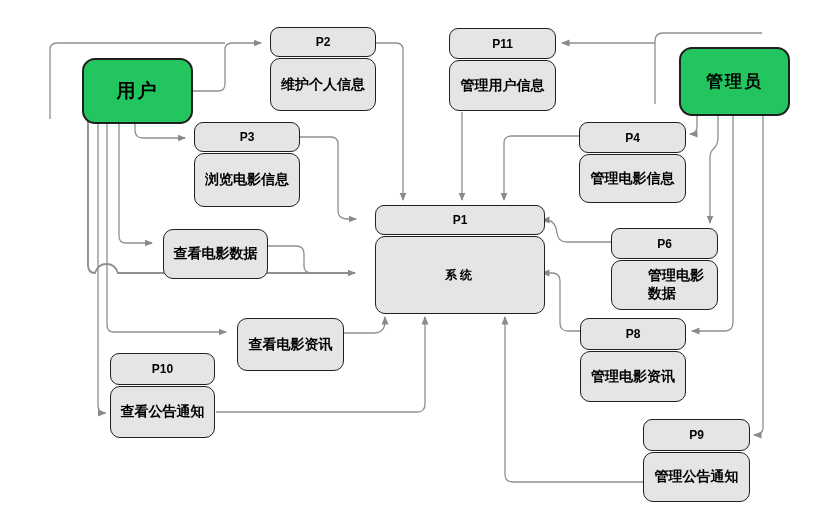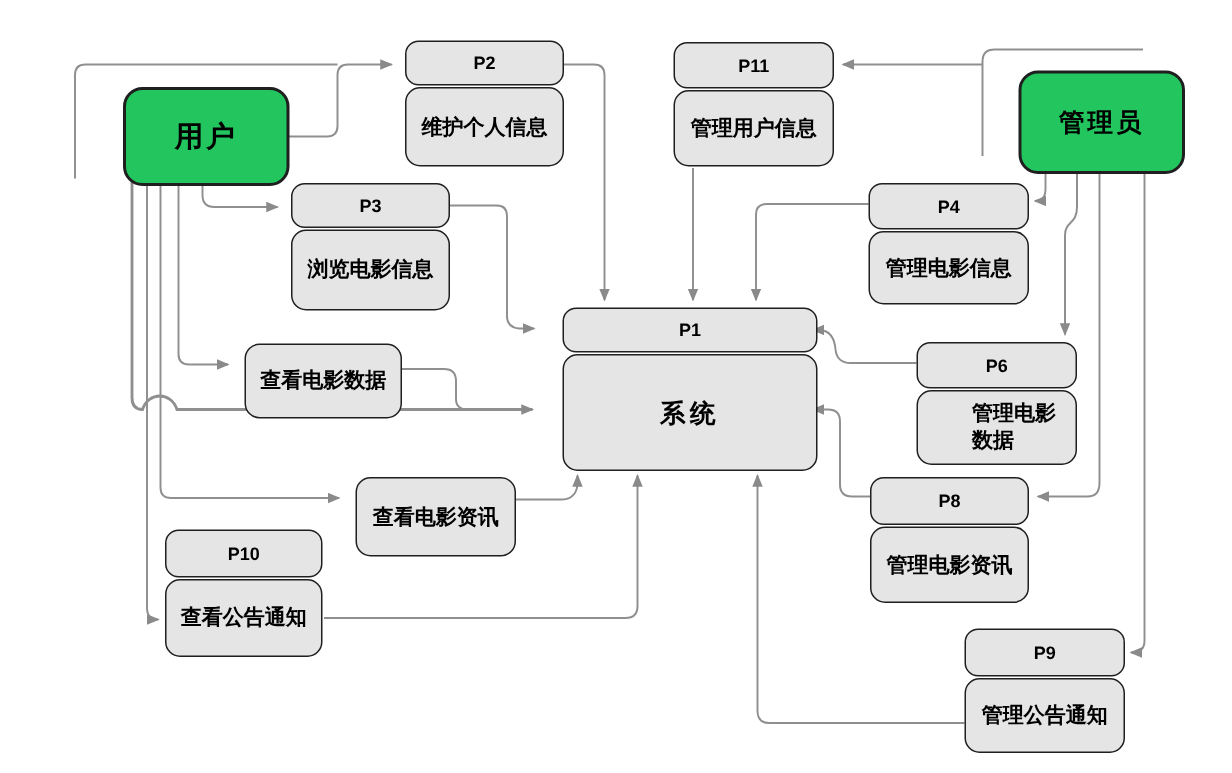"系统" .p1 .pbody { font-size: 17px -> 12px }
